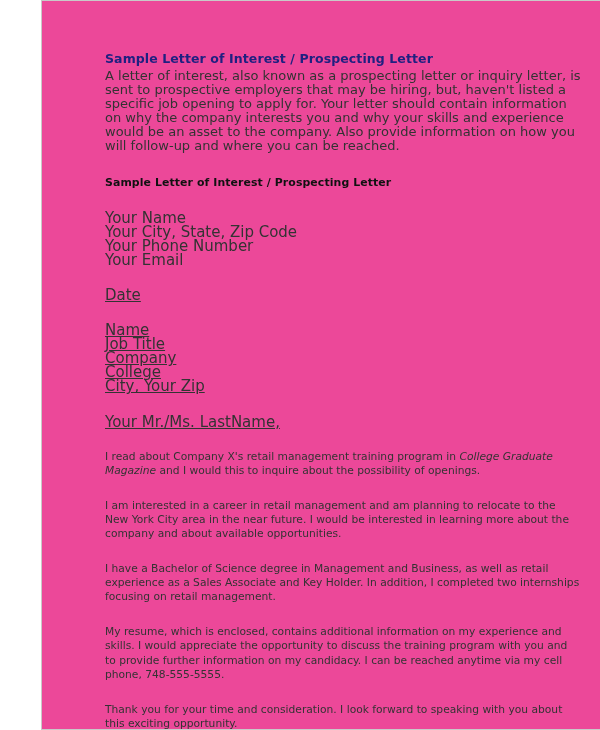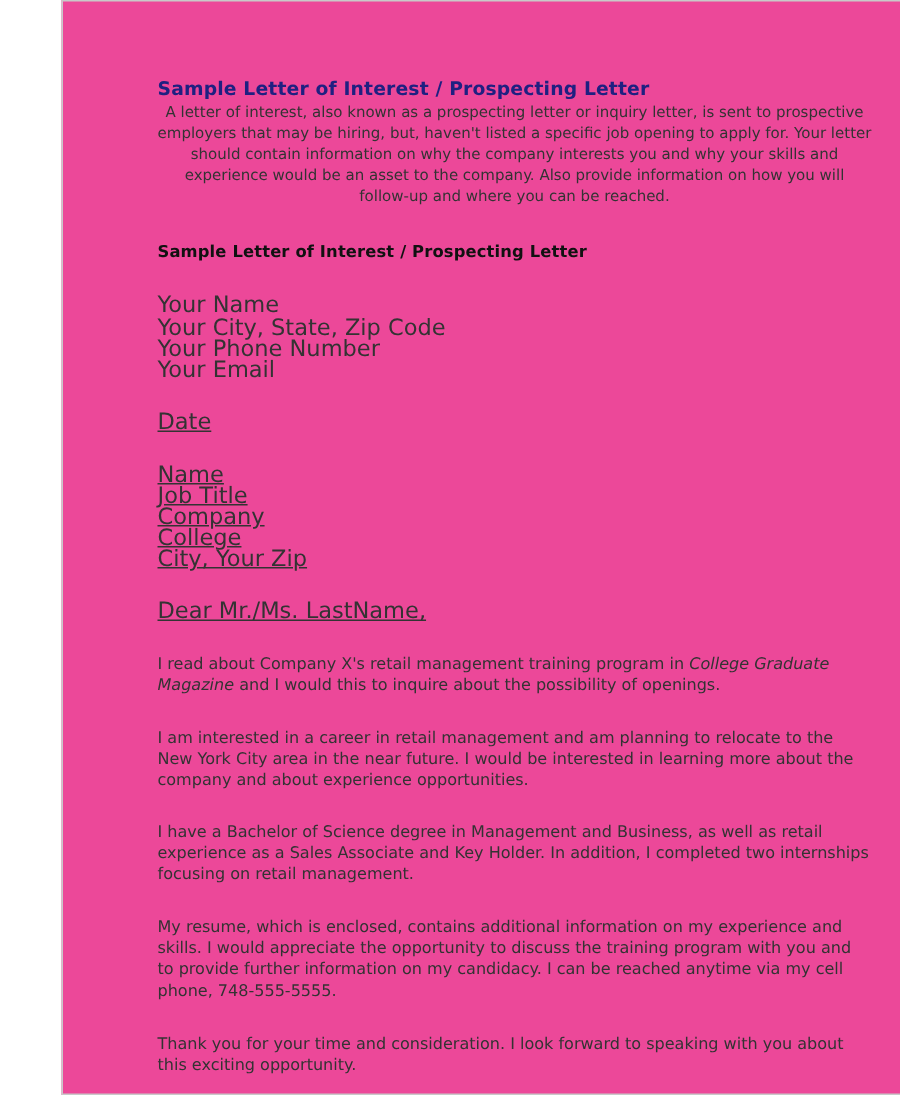"A letter of interest, also" .intro { font-size: 10px -> 13px; text-align: center -> left }
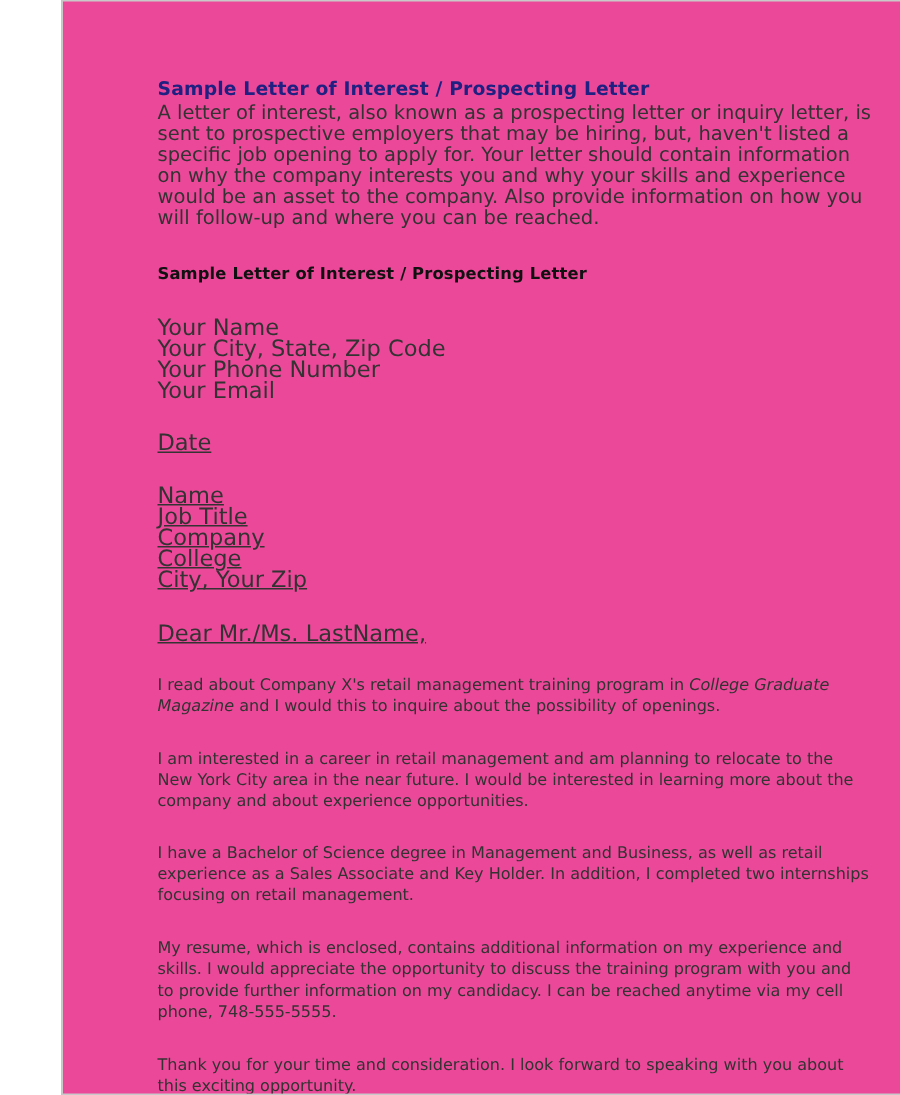"Dear Mr./Ms. LastName," div.block { text: Dear -> Your }
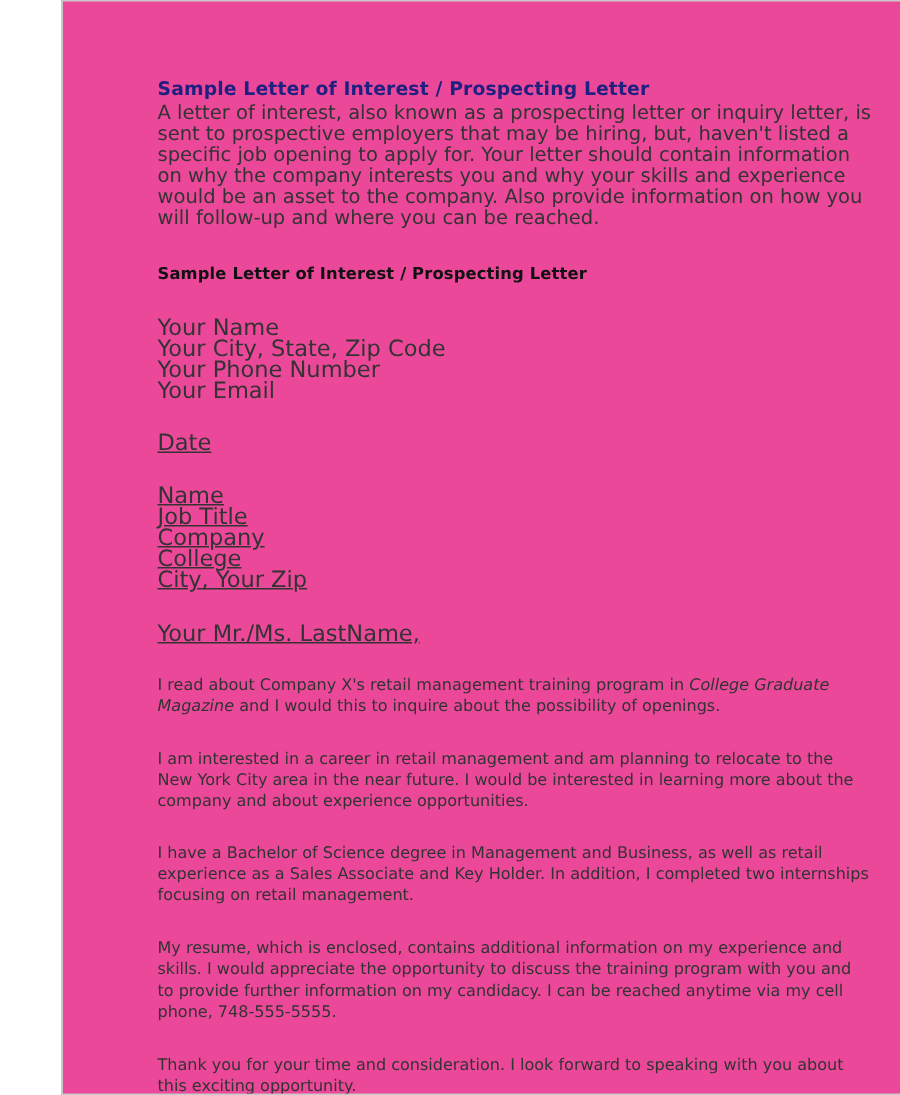"I am interested in a" p.para { text: experience -> available }
